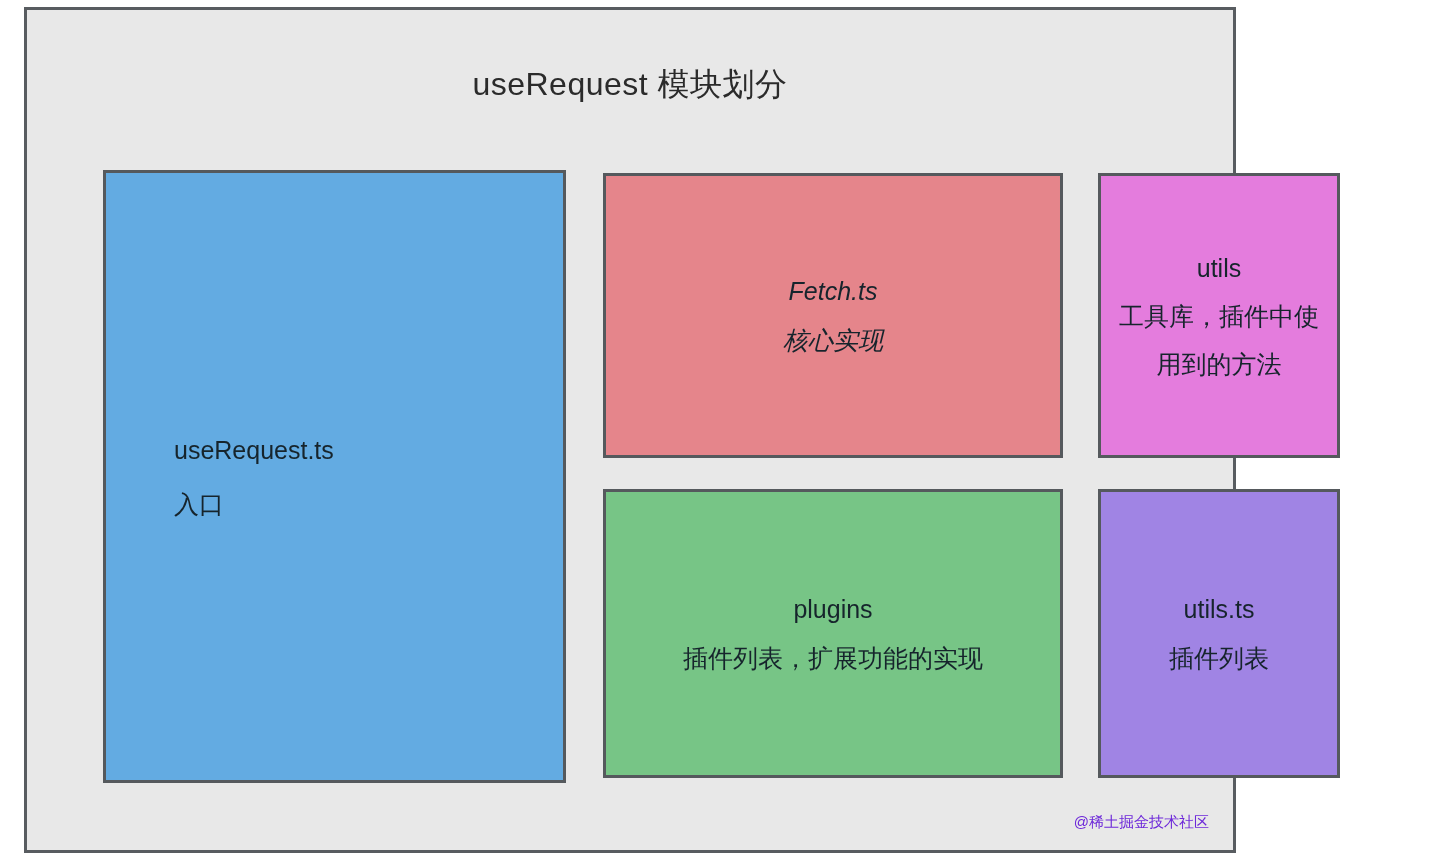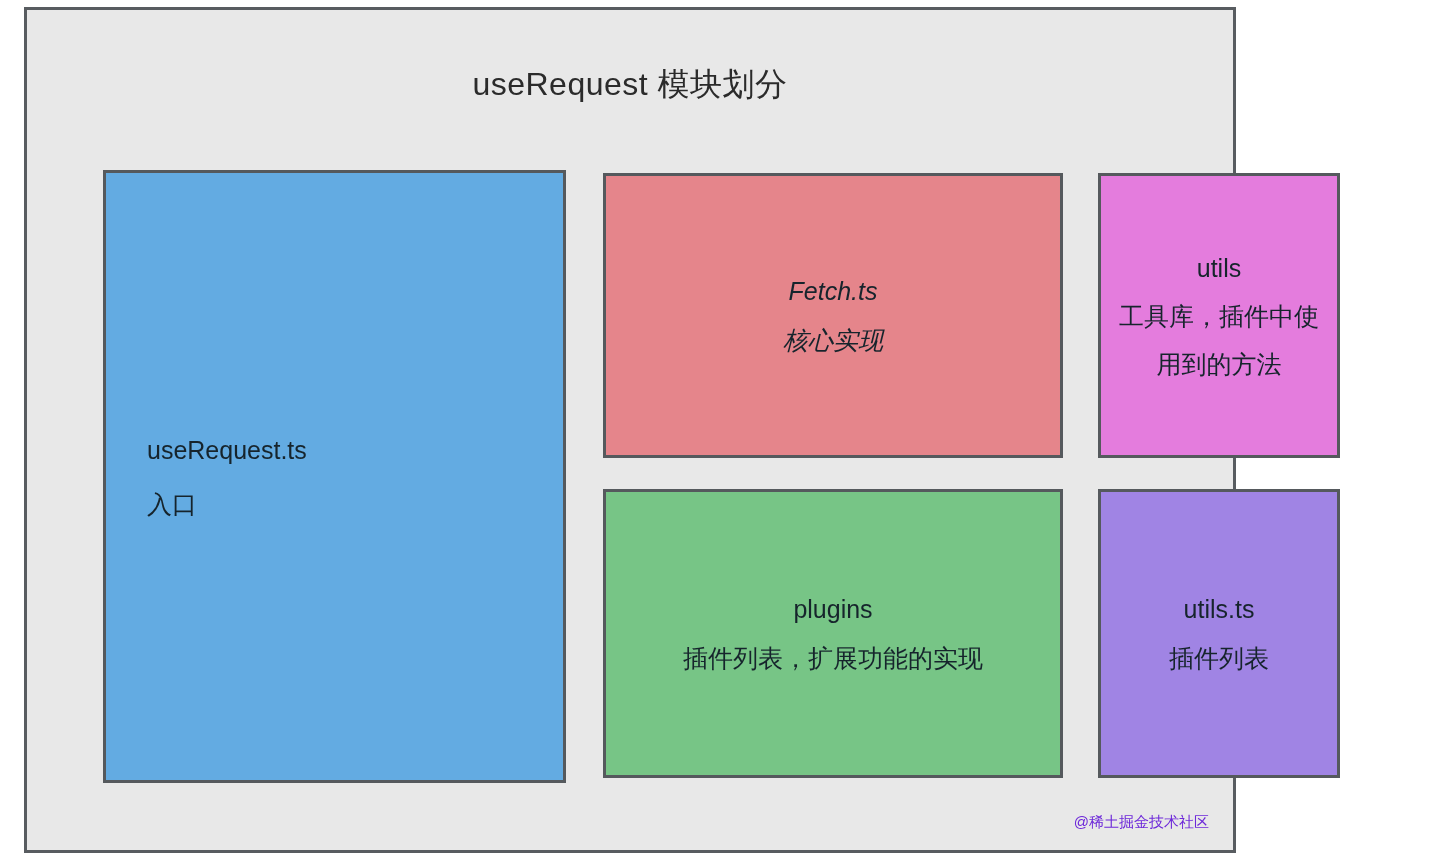"useRequest.ts" .node.left-align { padding-left: 41px -> 68px }
